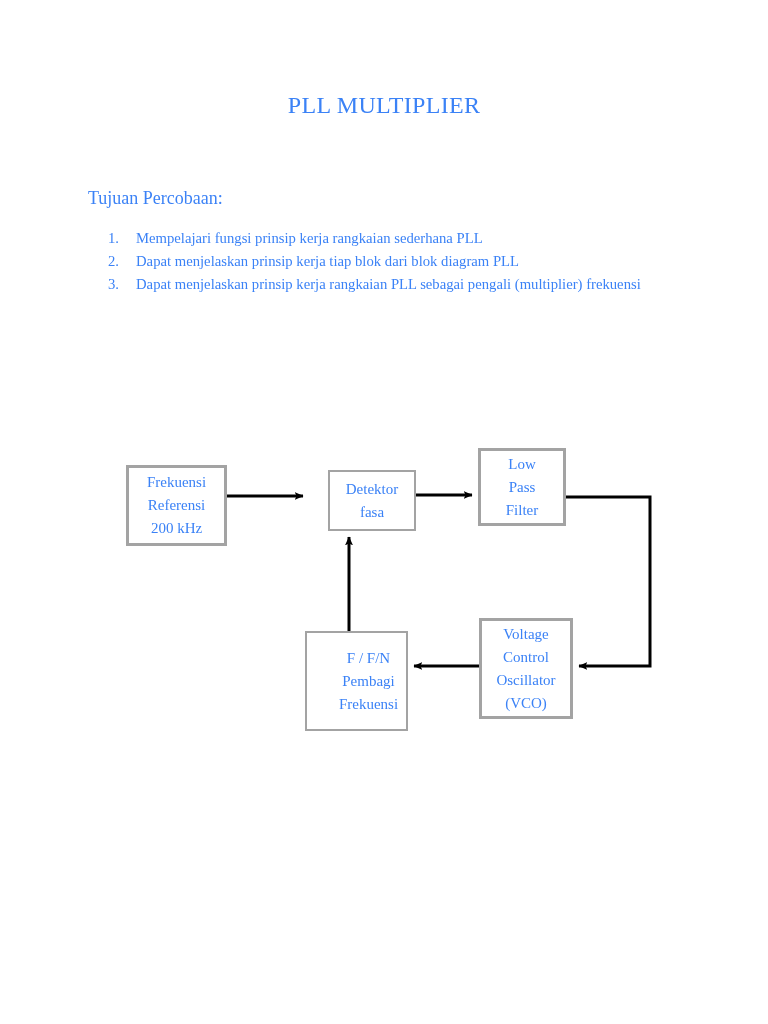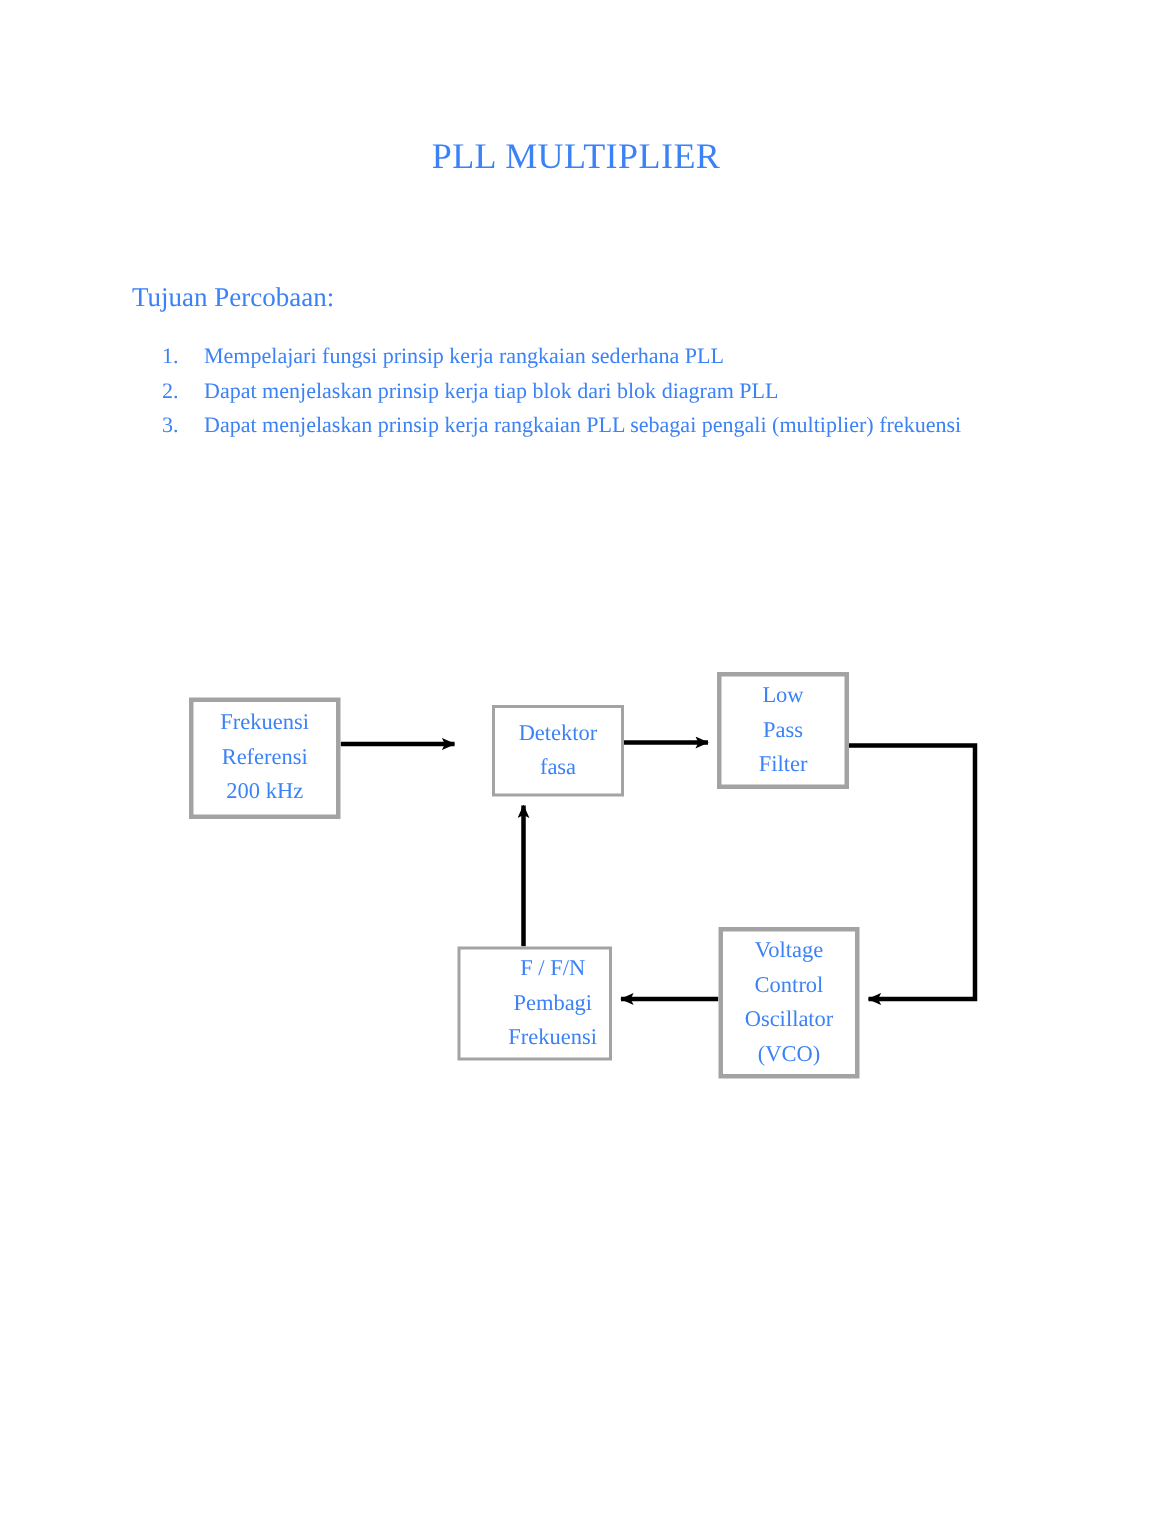"F / F/N" #block-divider { height: 76px -> 100px }
